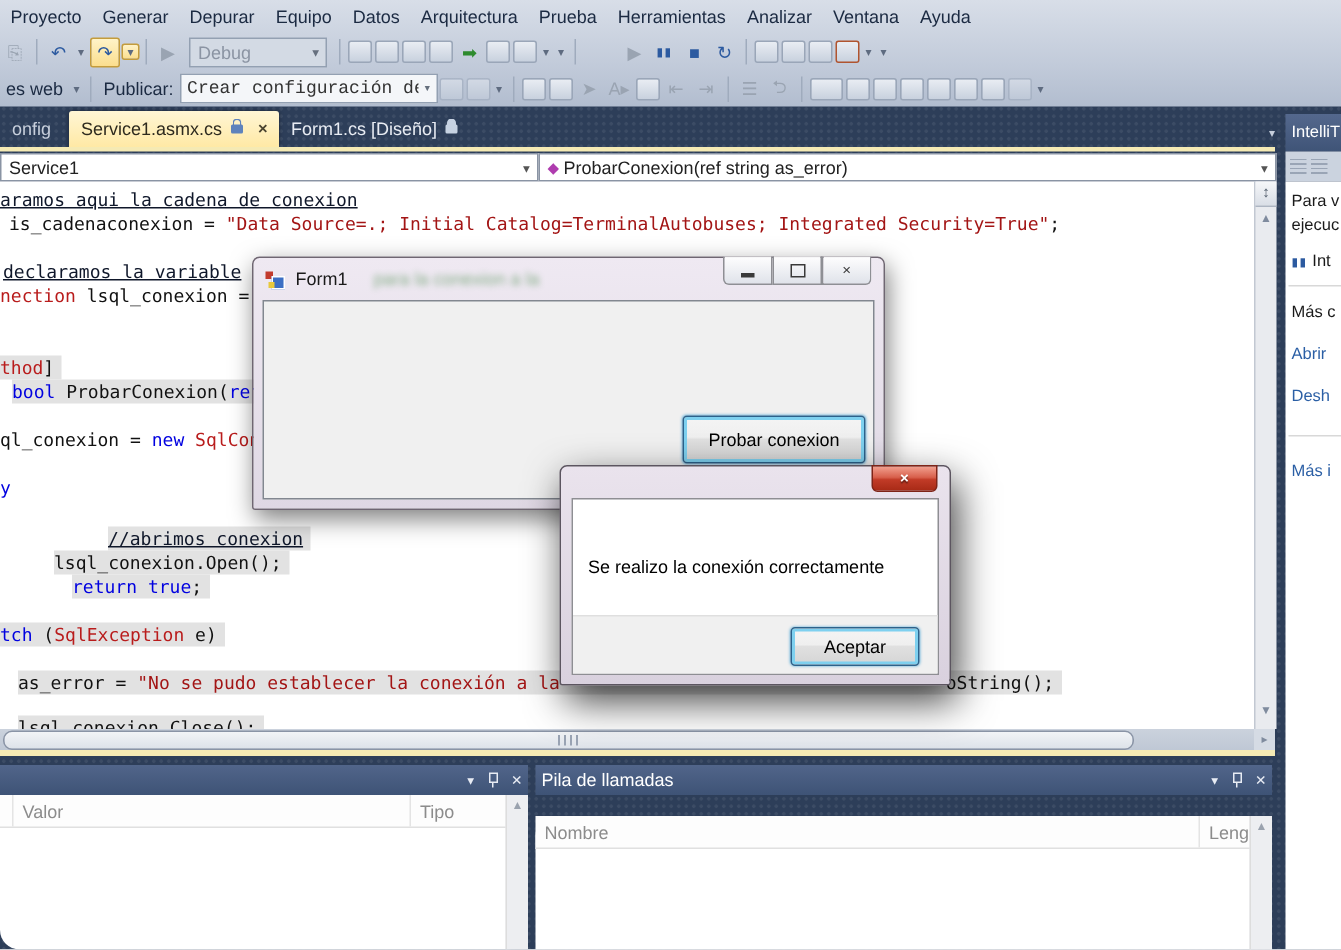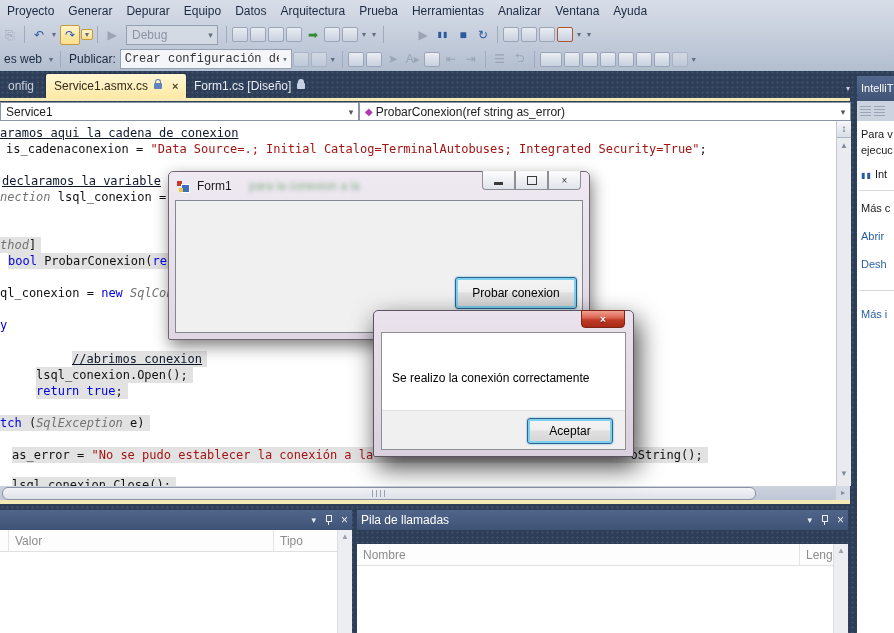"nection" .tok-t { color: #737373 -> #b91c1c; font-style: italic -> none }
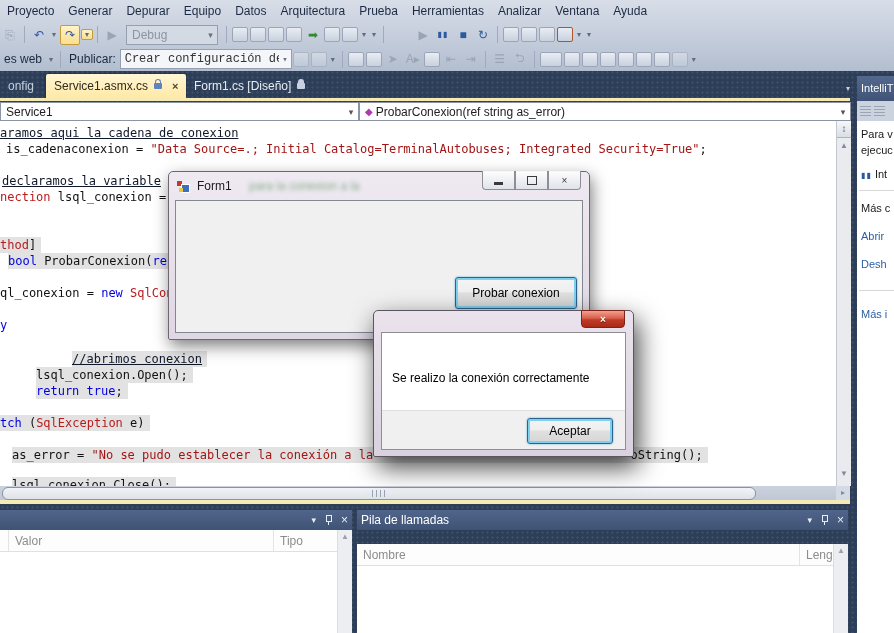"return true;" div.cl { left: 36px -> 48px }
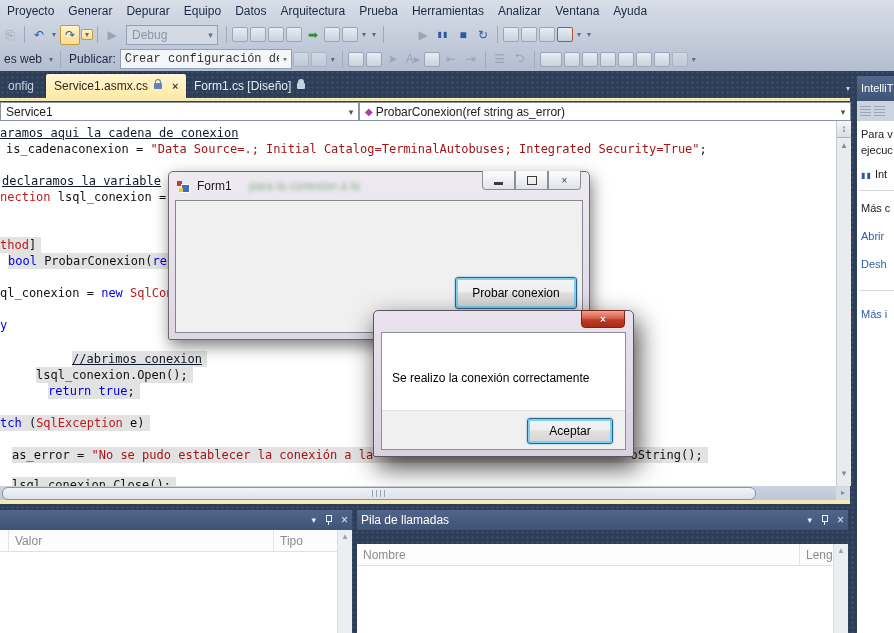"Valor" .panel-body { border-radius: none -> 13px }
